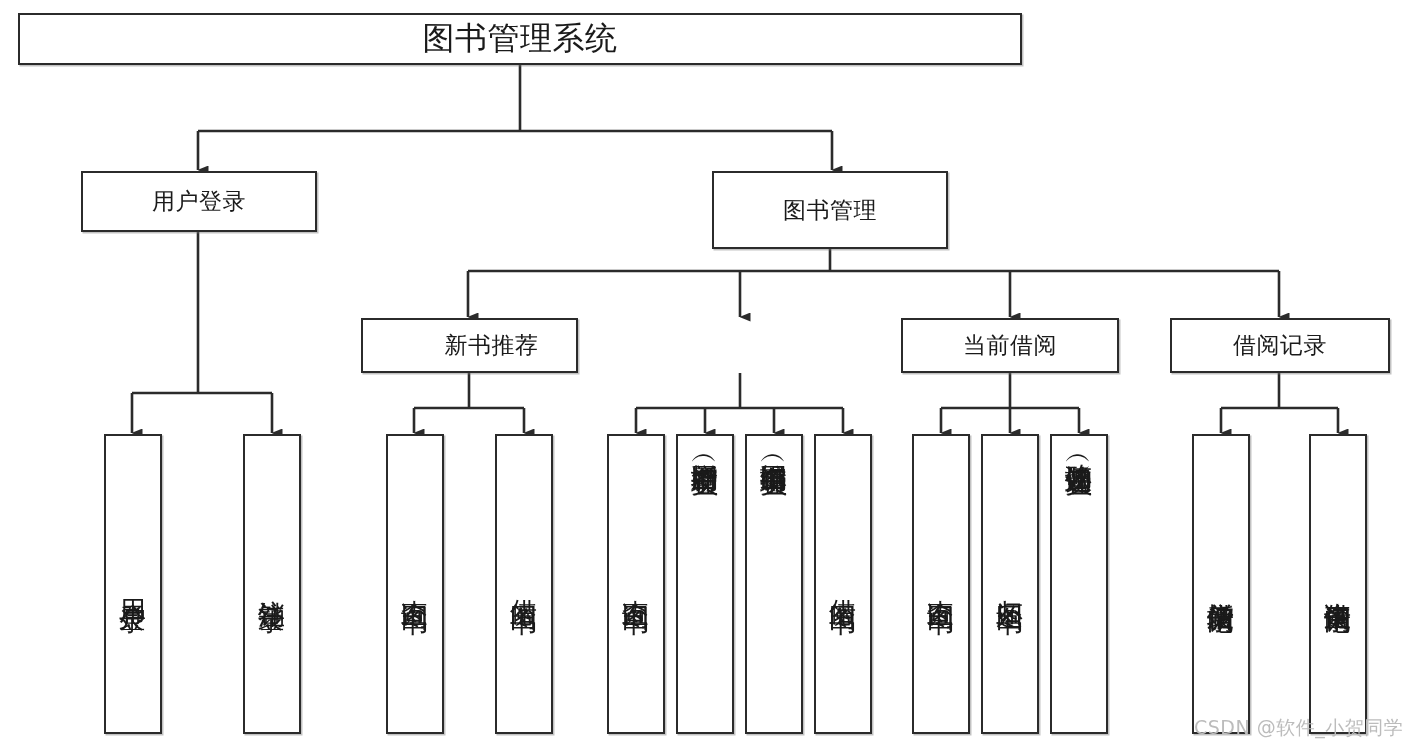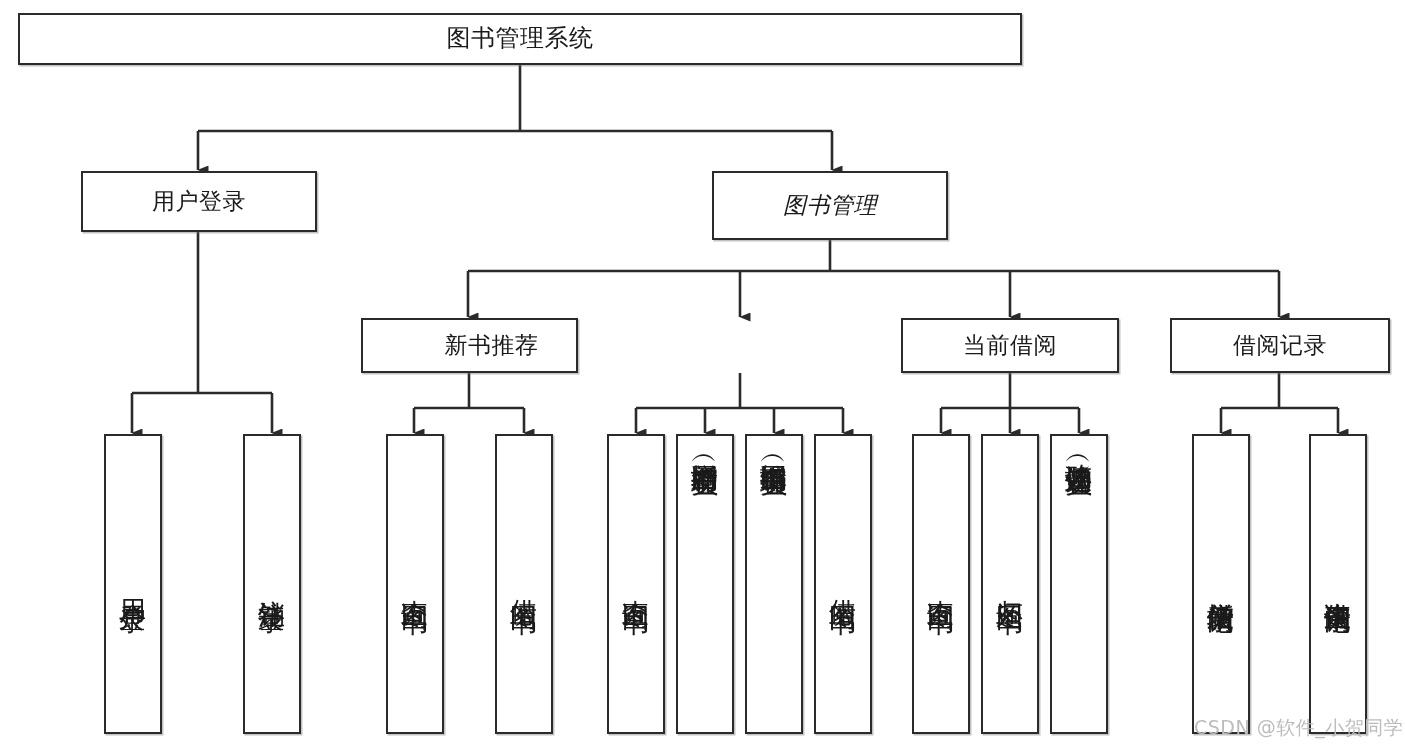"图书管理系统" .node.title .label { font-size: 24px -> 32px }
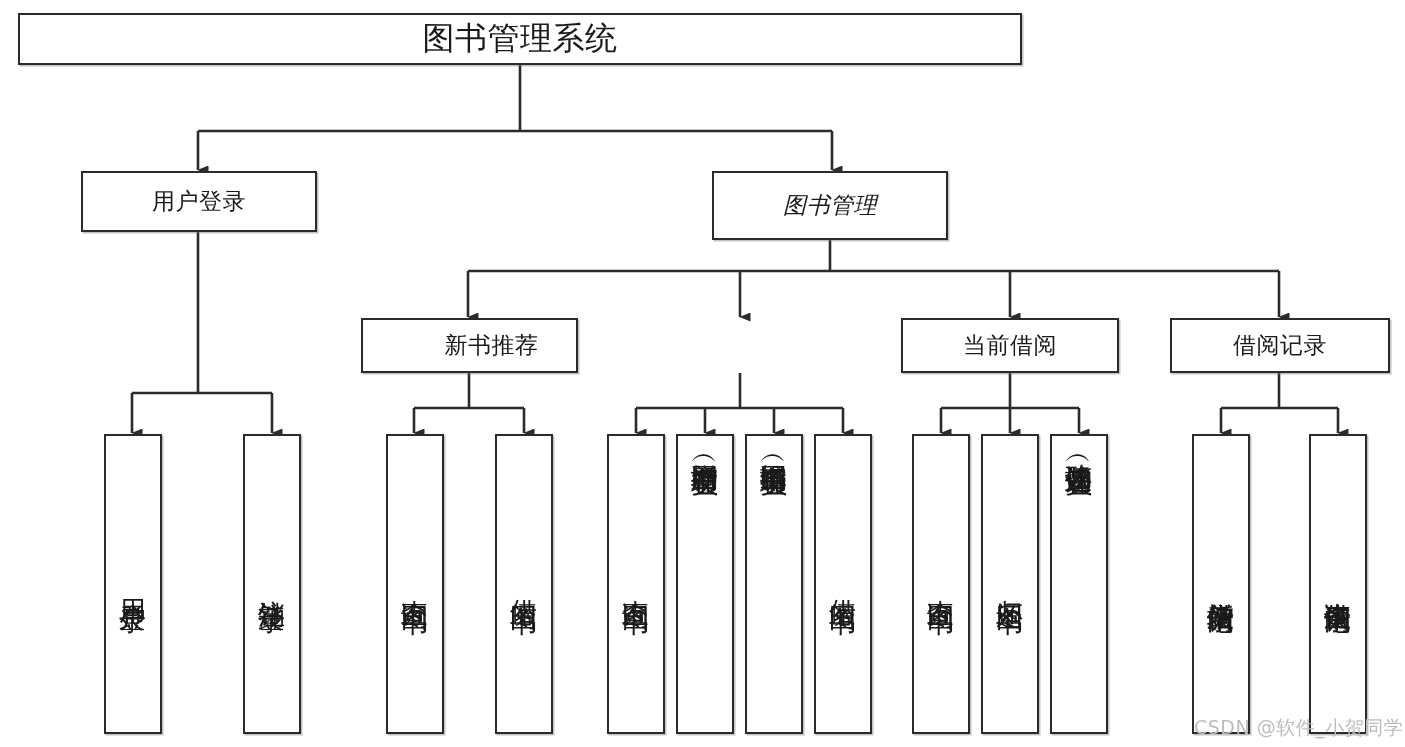"图书管理" div.node { font-style: italic -> none; height: 69px -> 78px }
